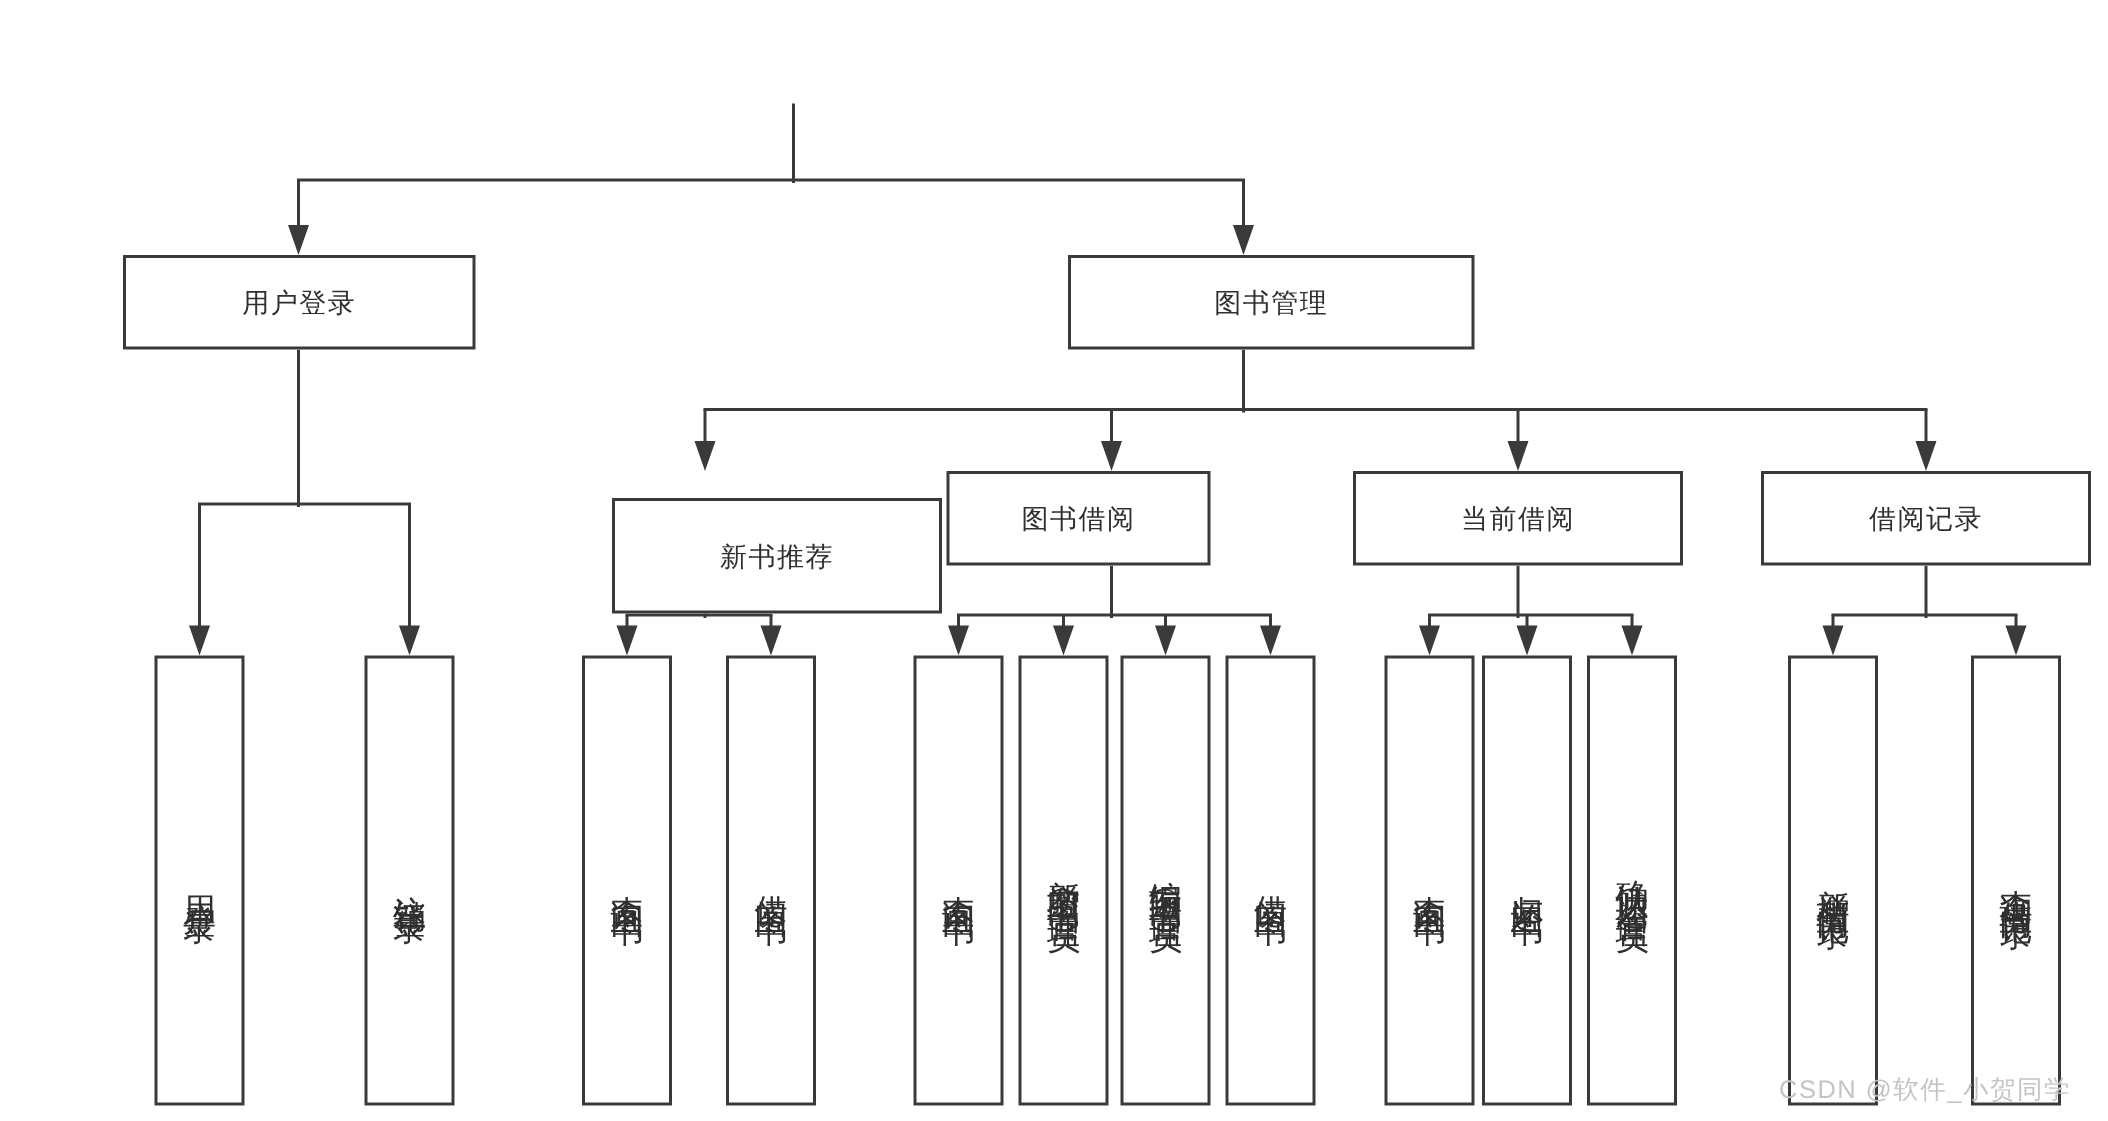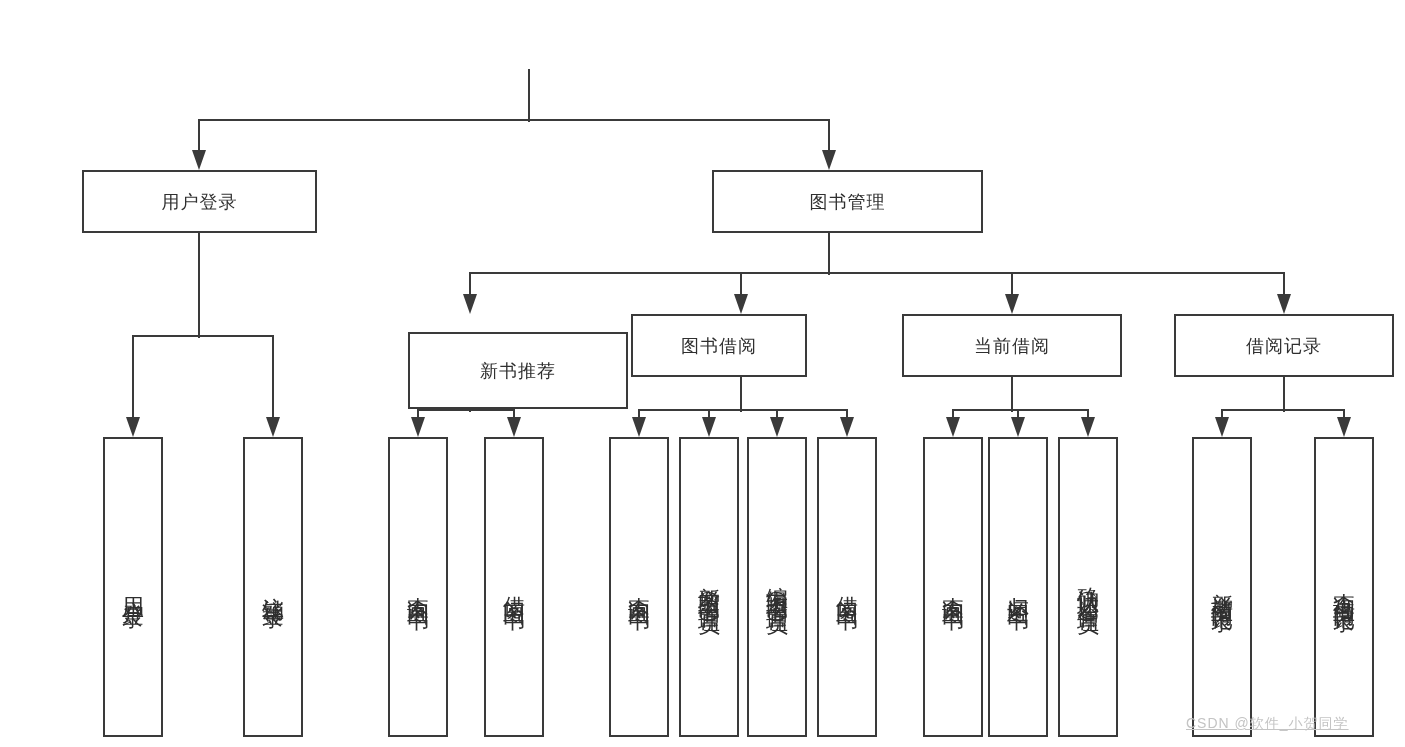"CSDN @软件_小贺同学" .watermark { font-size: 14px -> 17px; text-decoration: underline -> none }
